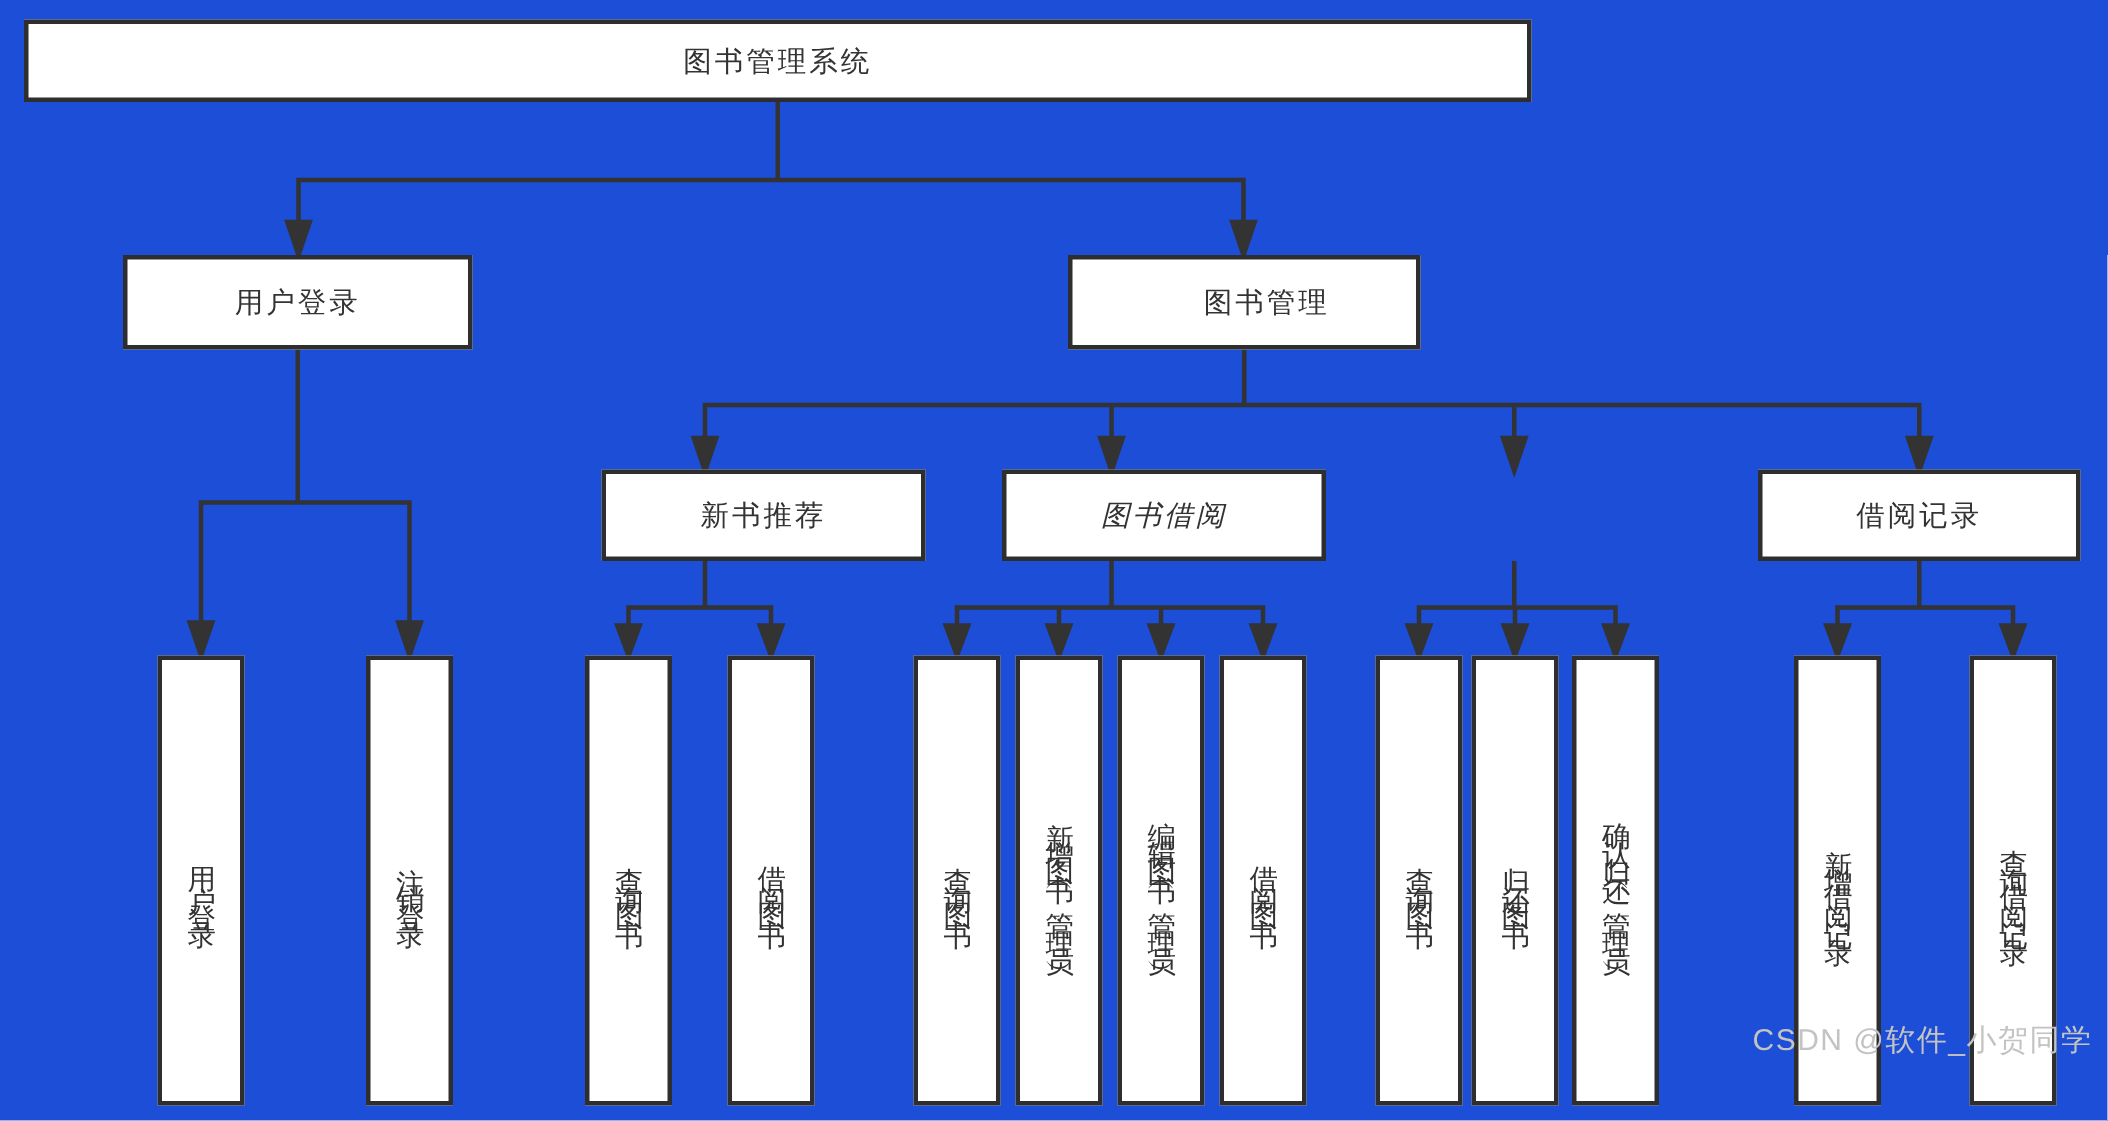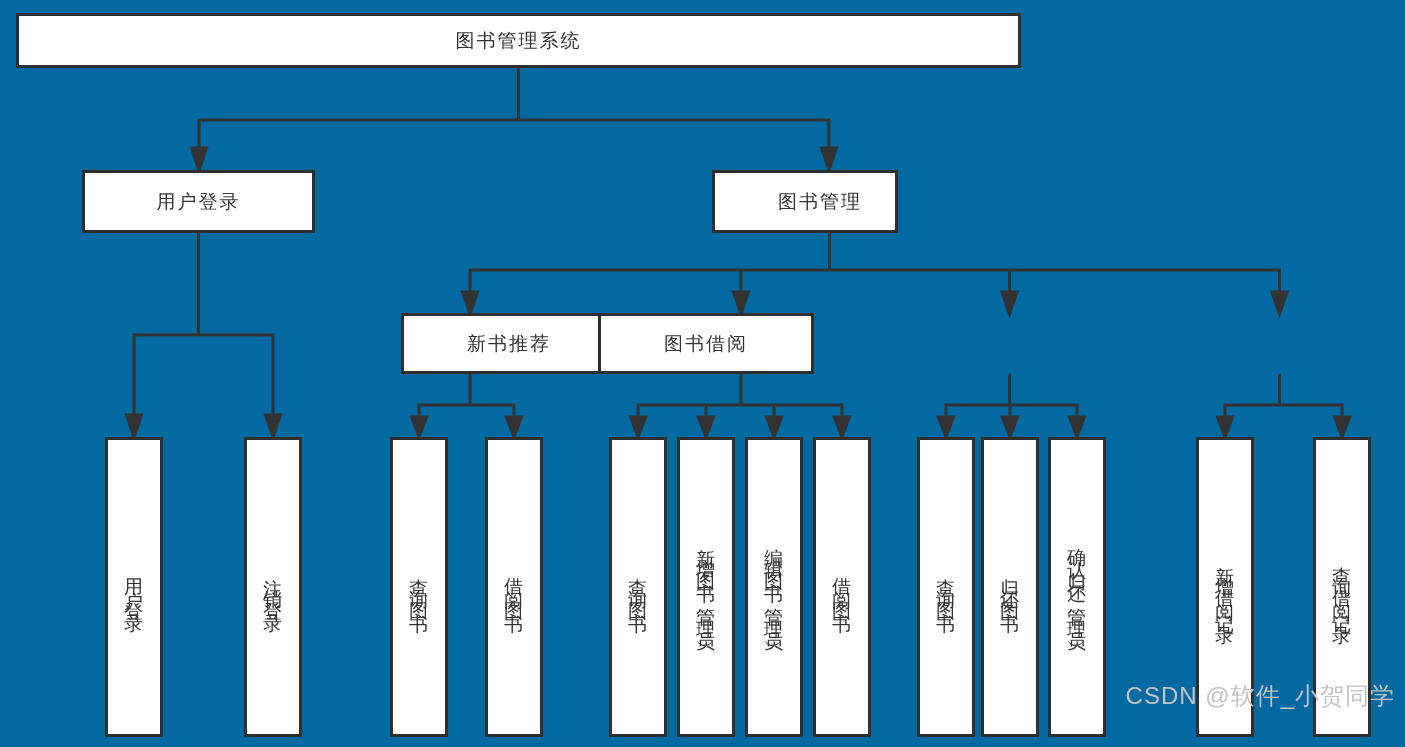"图书管理系统" .canvas { background: #0369a1 -> #1d4ed8 }
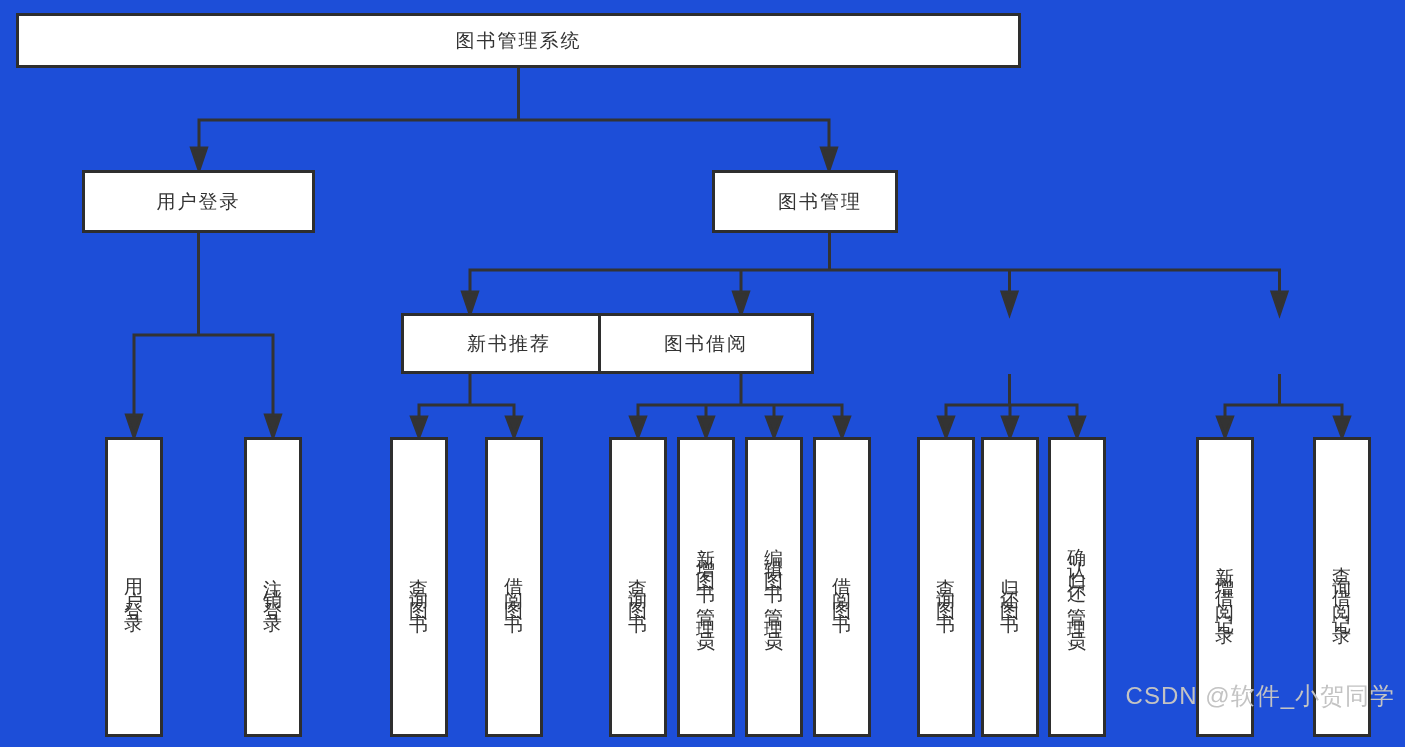"图书管理" div.box { width: 186px -> 235px }
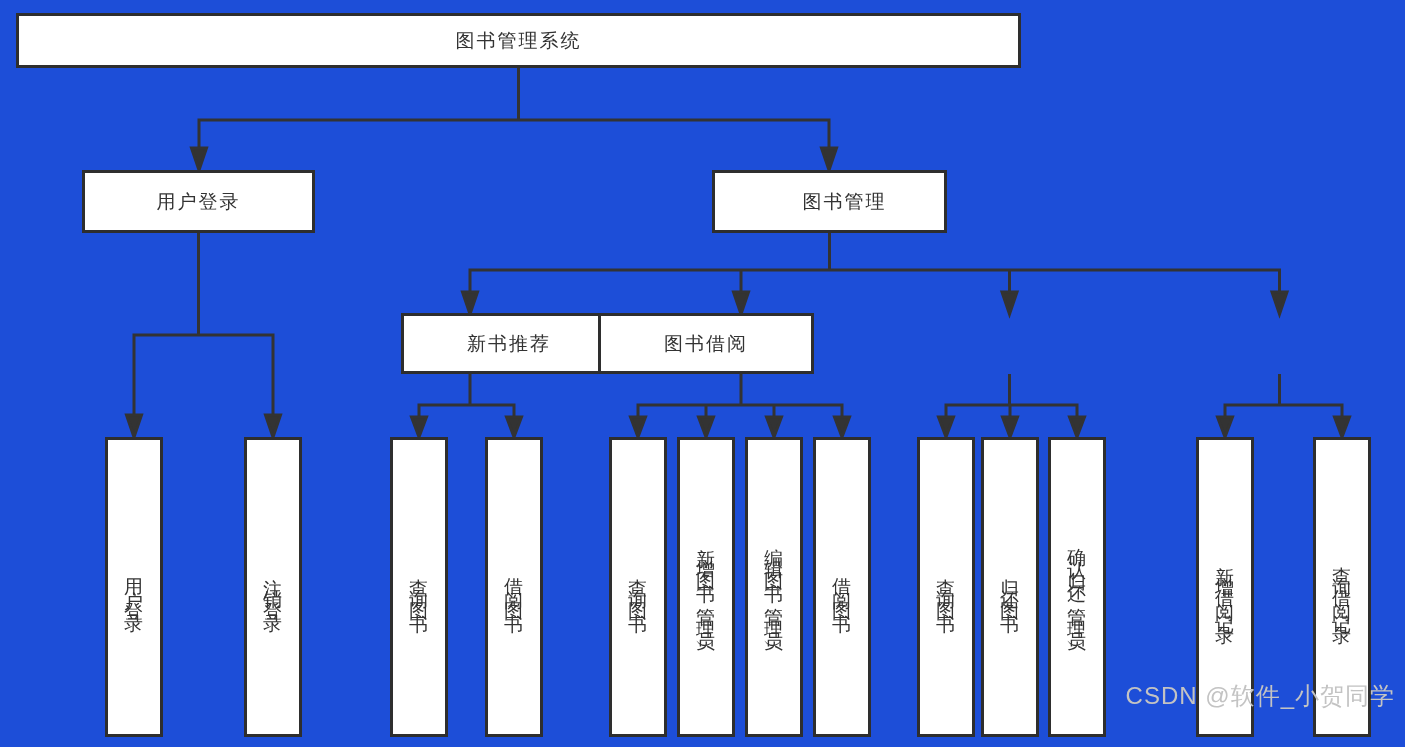"图书借阅" div.box { font-style: none -> italic; left: 598px -> 668px }
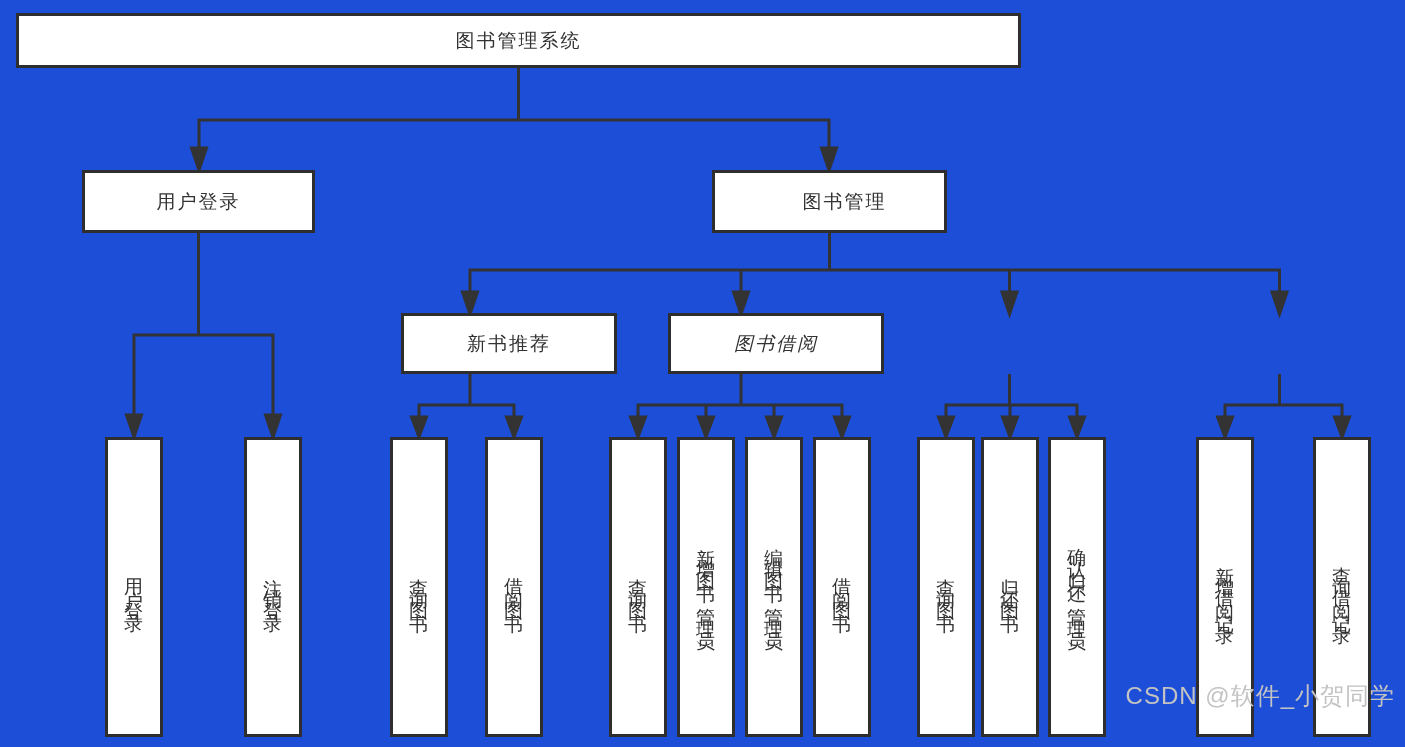"借阅记录" div.box { html: none -> <div>借阅记录</div> }
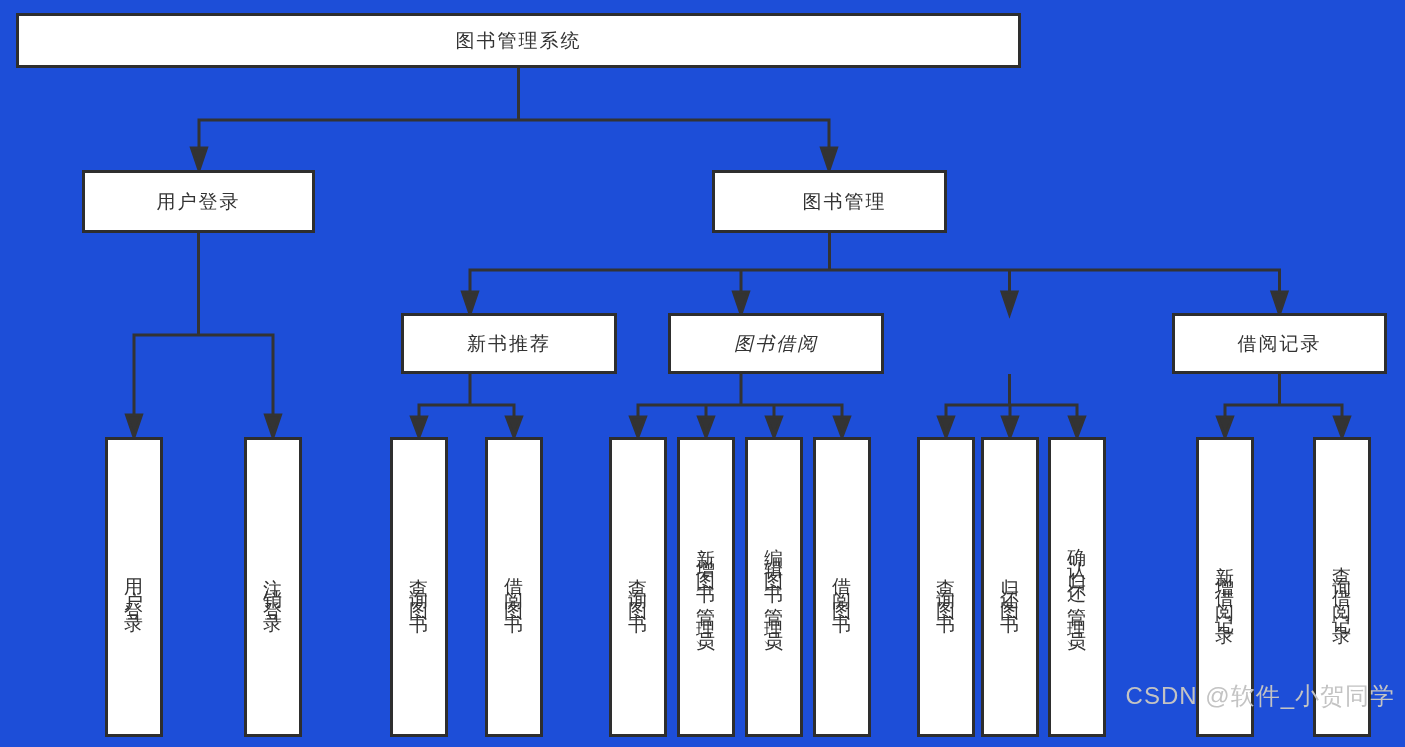"CSDN @软件_小贺同学" .watermark { font-size: 24px -> 20px }
